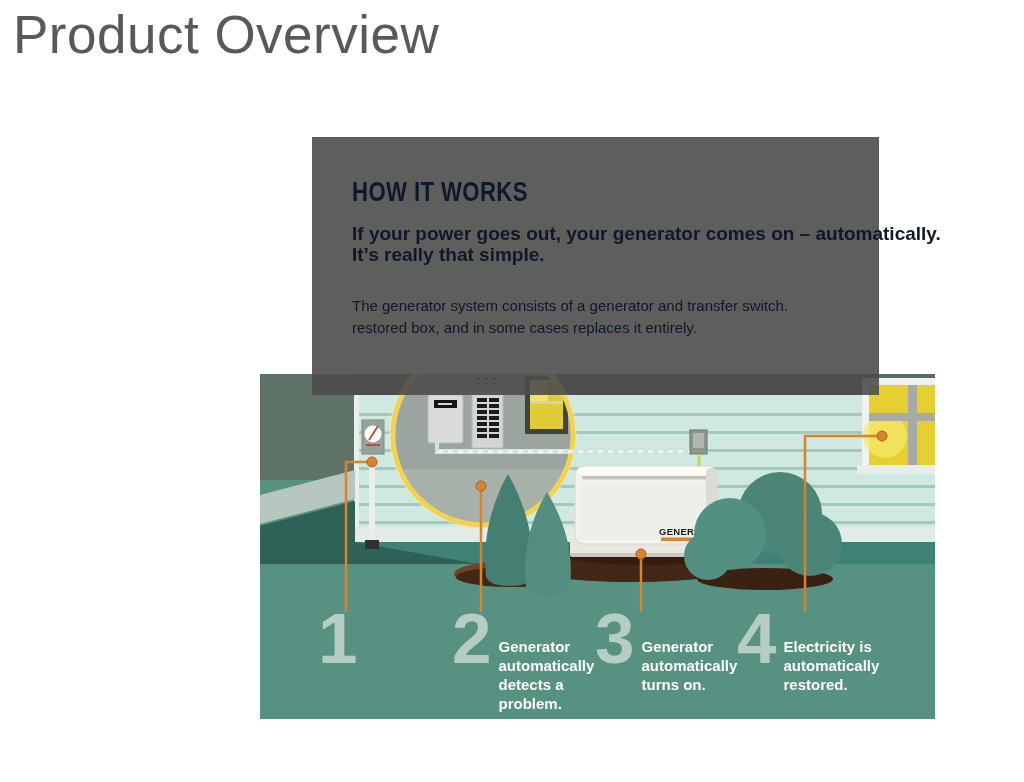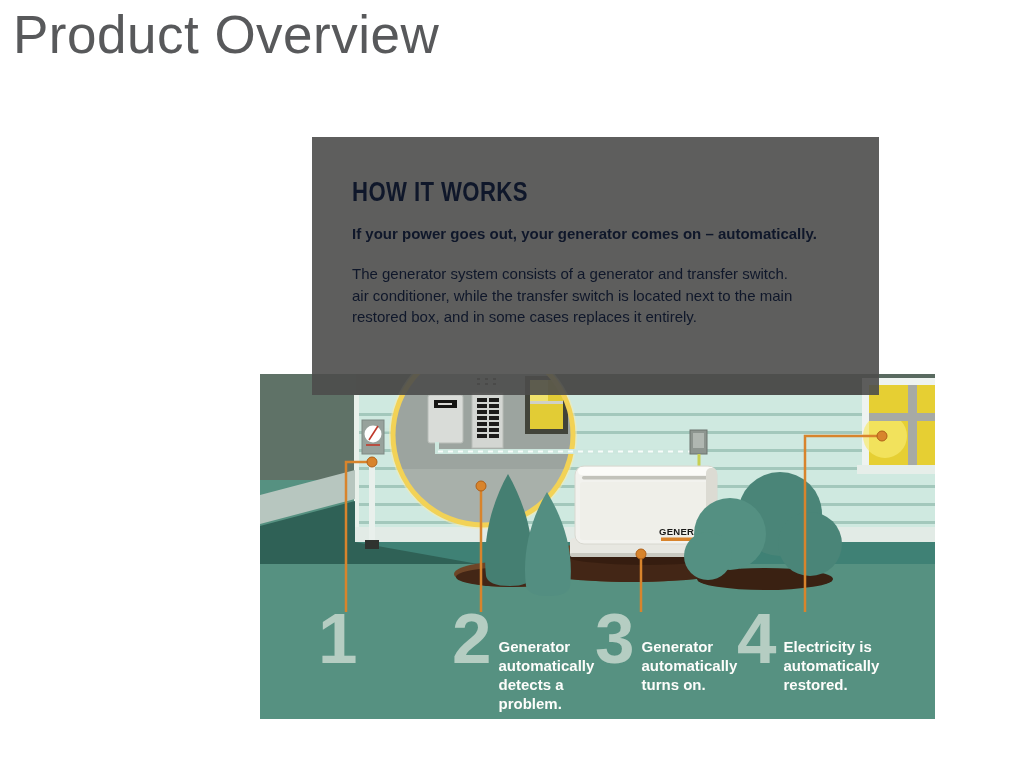"If your power goes out," .infobox .intro { font-size: 15px -> 19px }
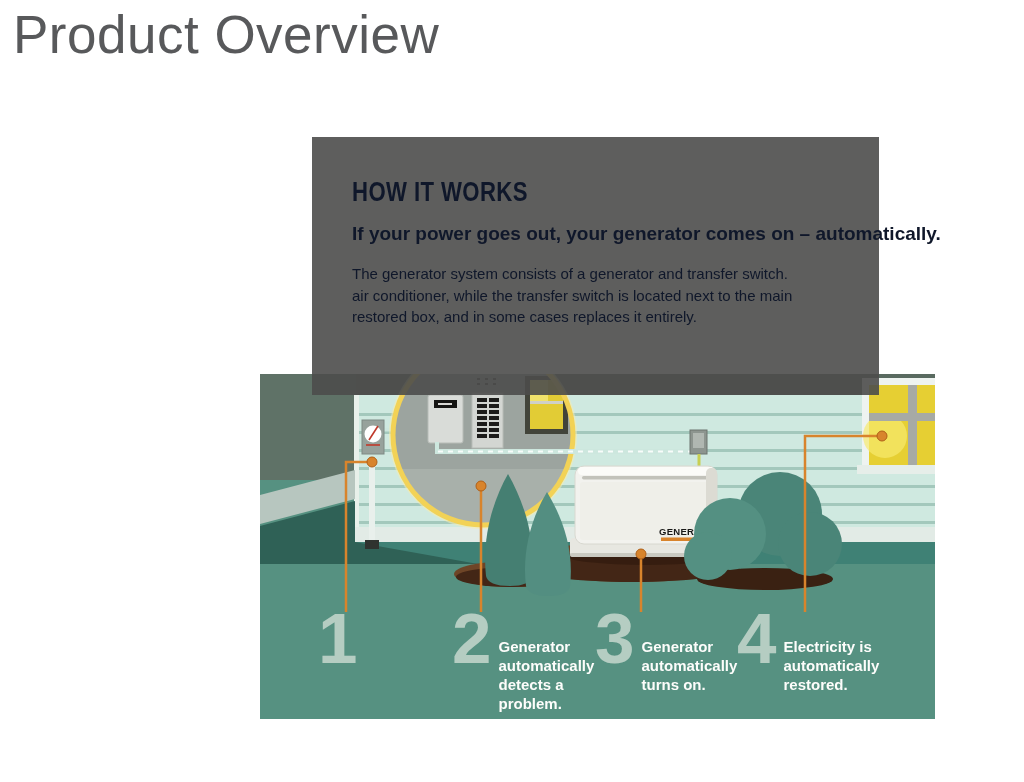"It’s really that simple." div.line { html: none -> <div>It’s really that simple.</div> }
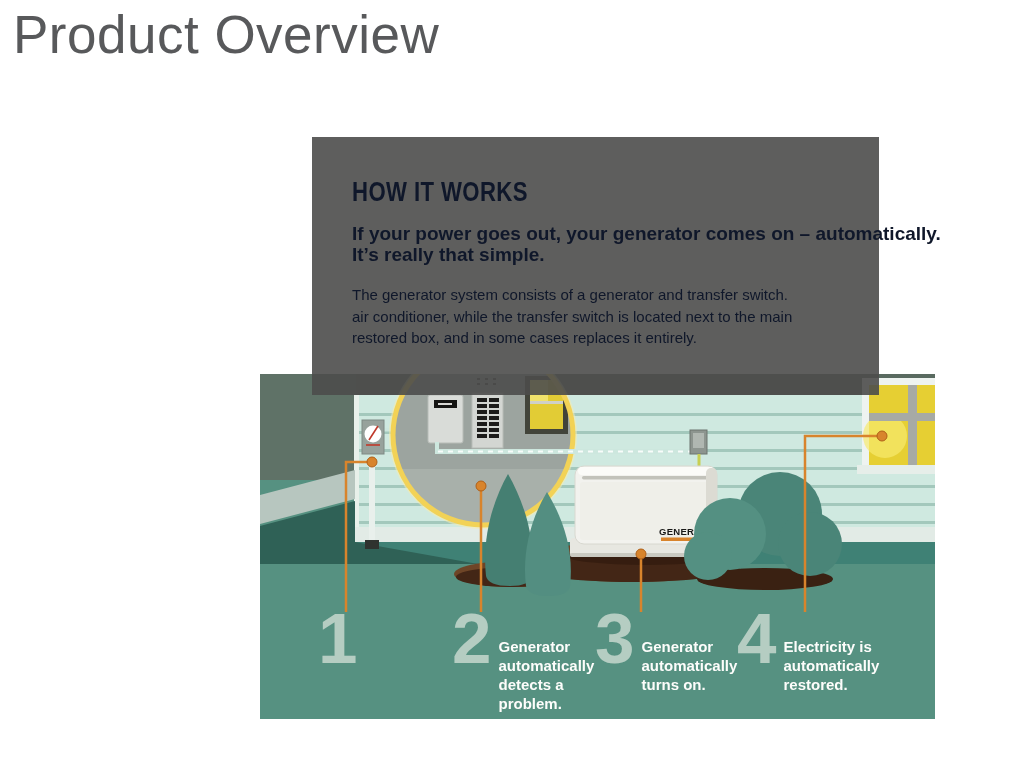"The generator system consists of" .infobox .body { margin-top: 19px -> 30px }
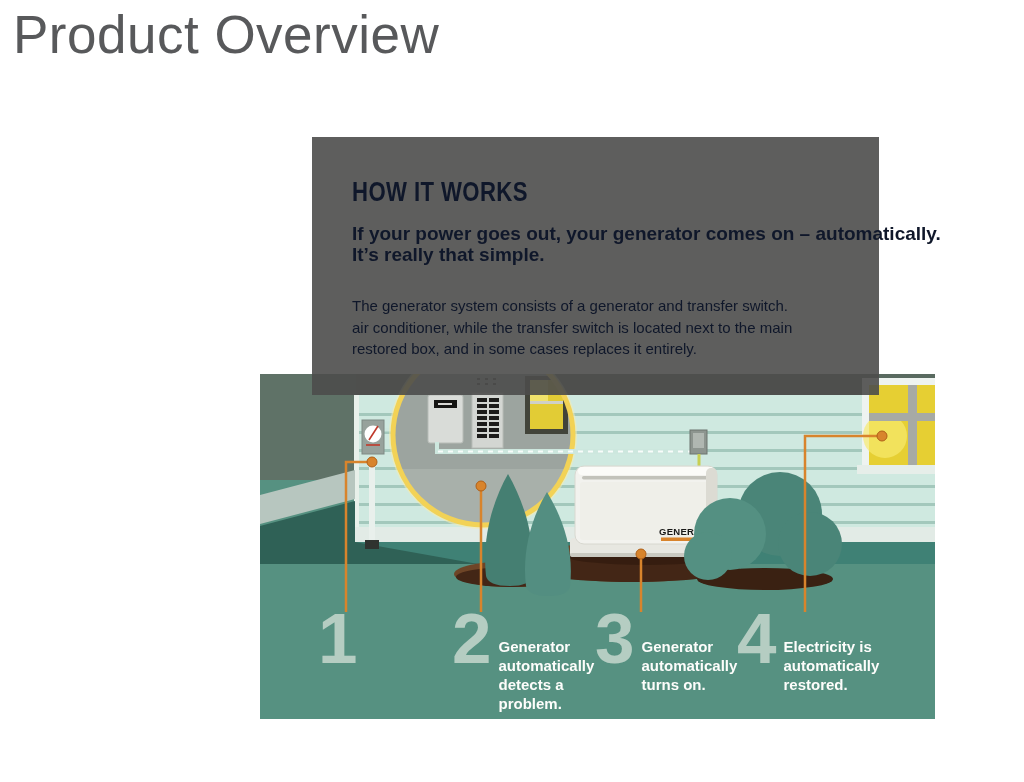"air conditioner, while the transfer" div.line { html: <div>air conditioner, while the transfer switch is located next to the main</div> -> none }
